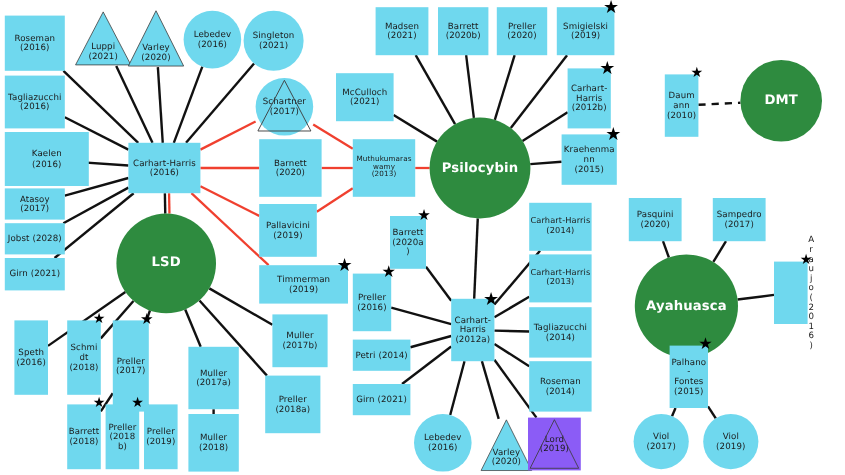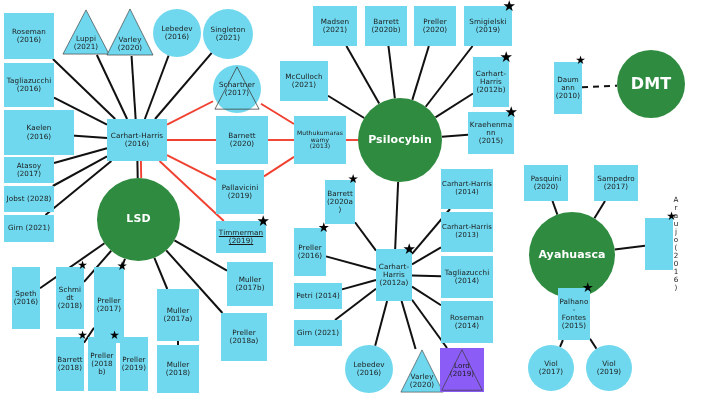"DMT" span.lbl { font-size: 16px -> 11px }
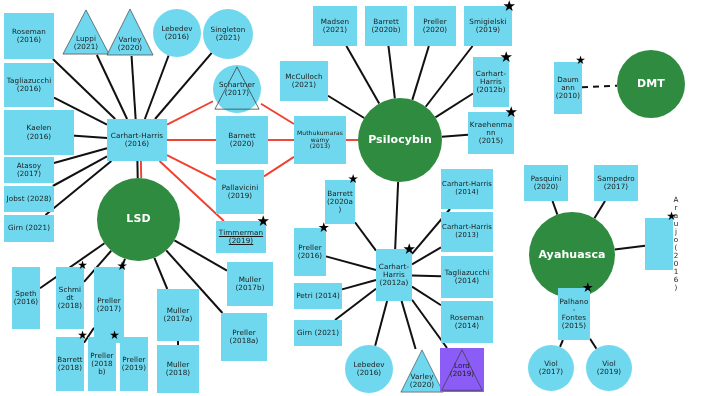"Timmerman" div.node { text-decoration: underline -> none; width: 50px -> 74px }
